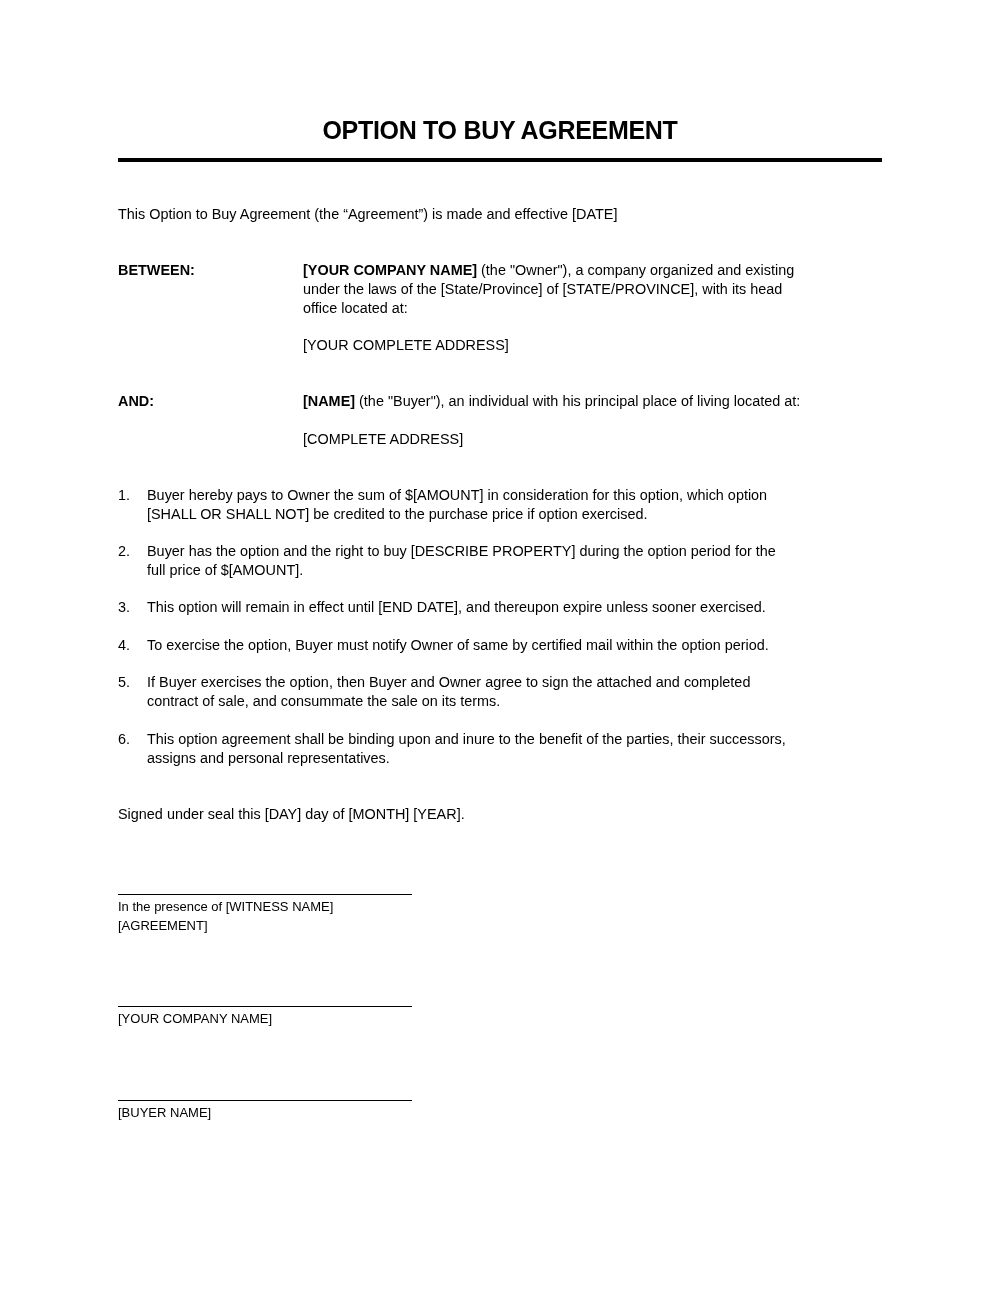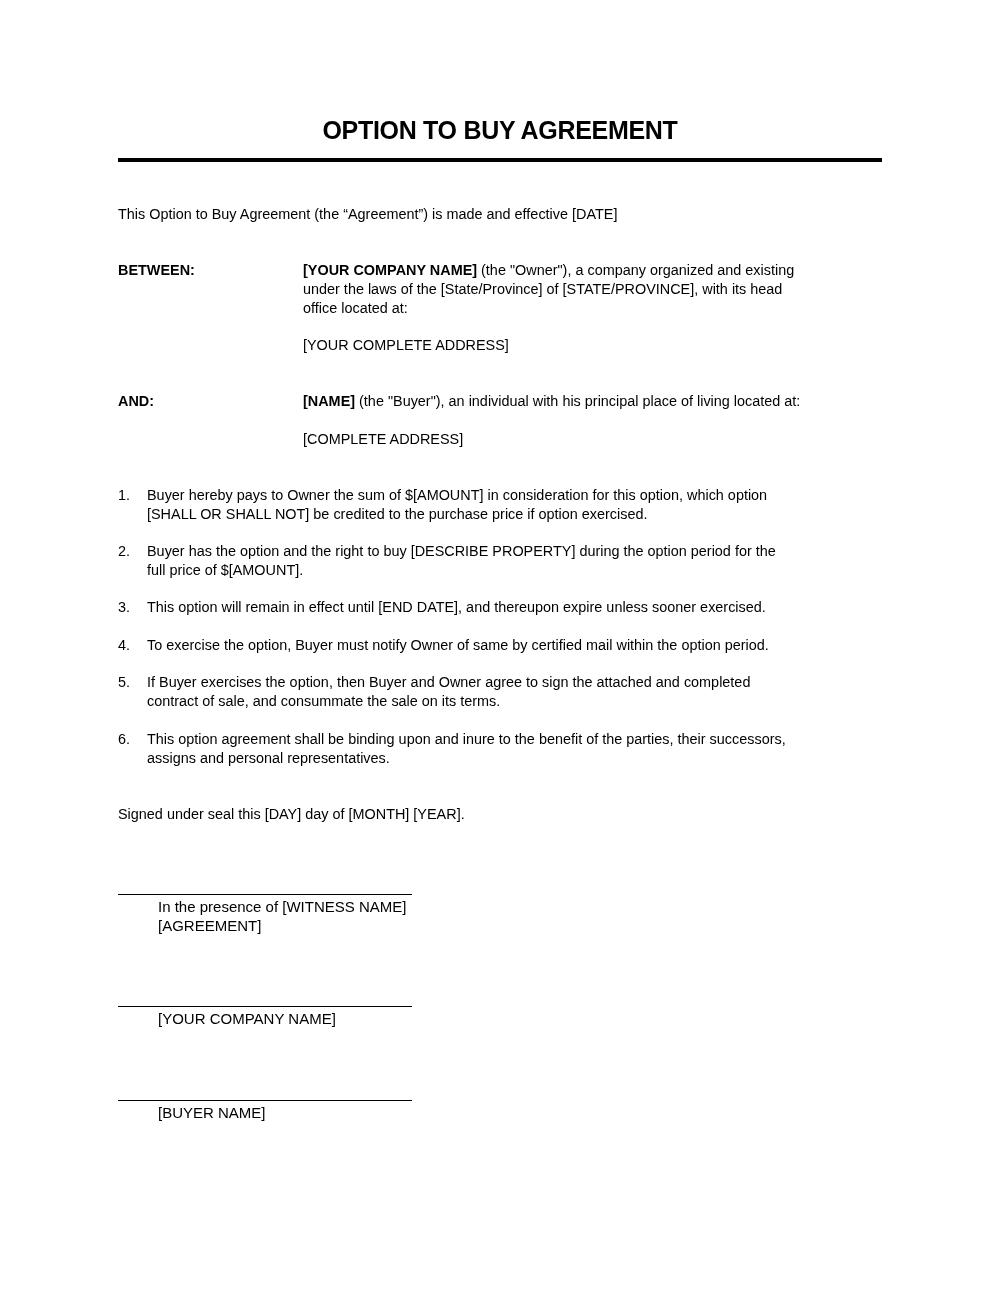"In the presence of [WITNESS" .sig { font-size: 15px -> 13px; margin-left: 40px -> none }
